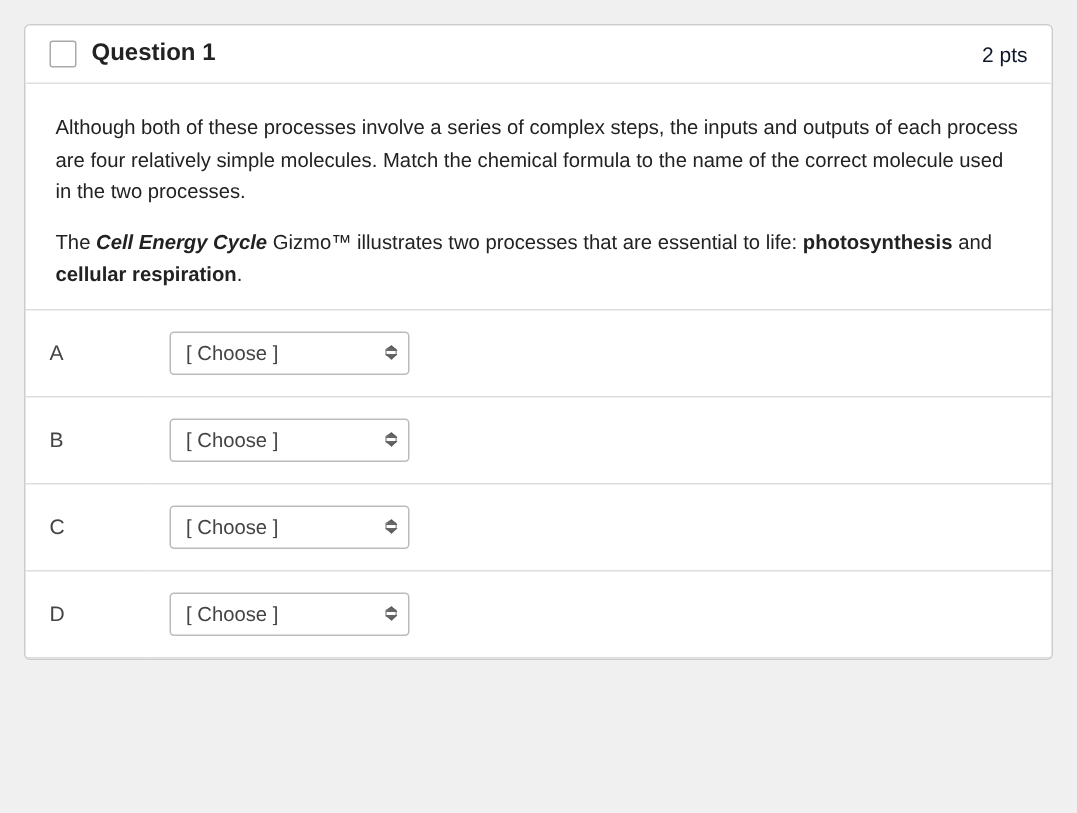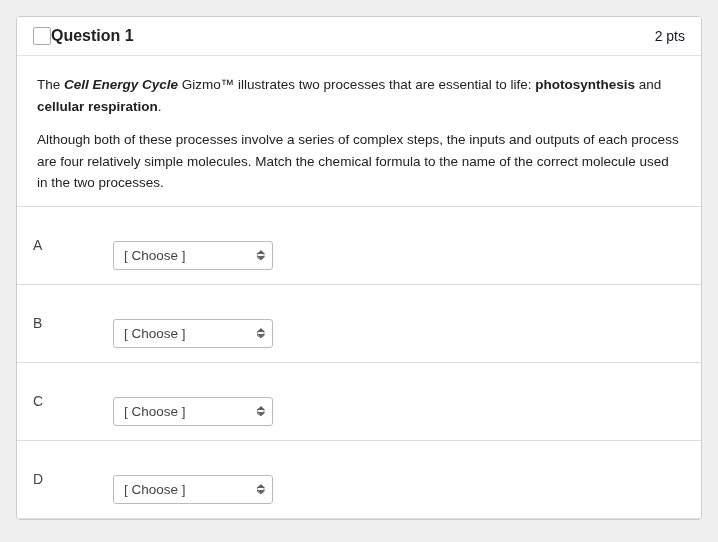"Question 1" .question-header-left { gap: none -> 10px }
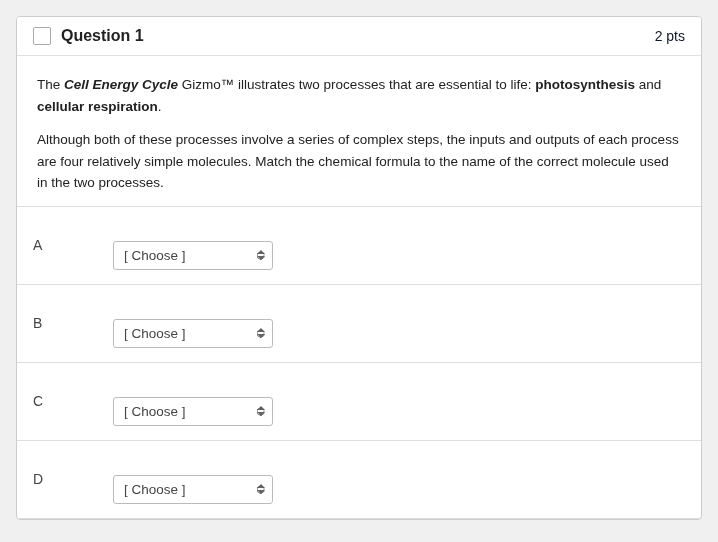"The Cell Energy Cycle Gizmo™" p { order: before "Although both of these processes" -> after "Although both of these processes" }
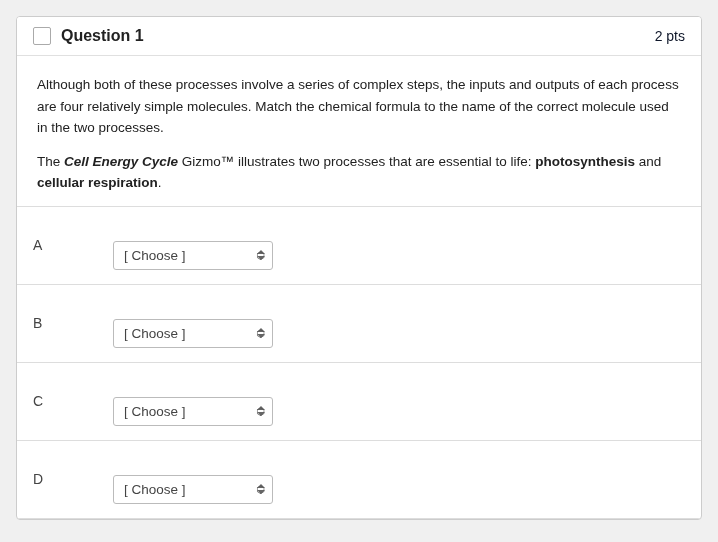"[ Choose ]" .row-select-cell { margin-top: 20px -> none }
